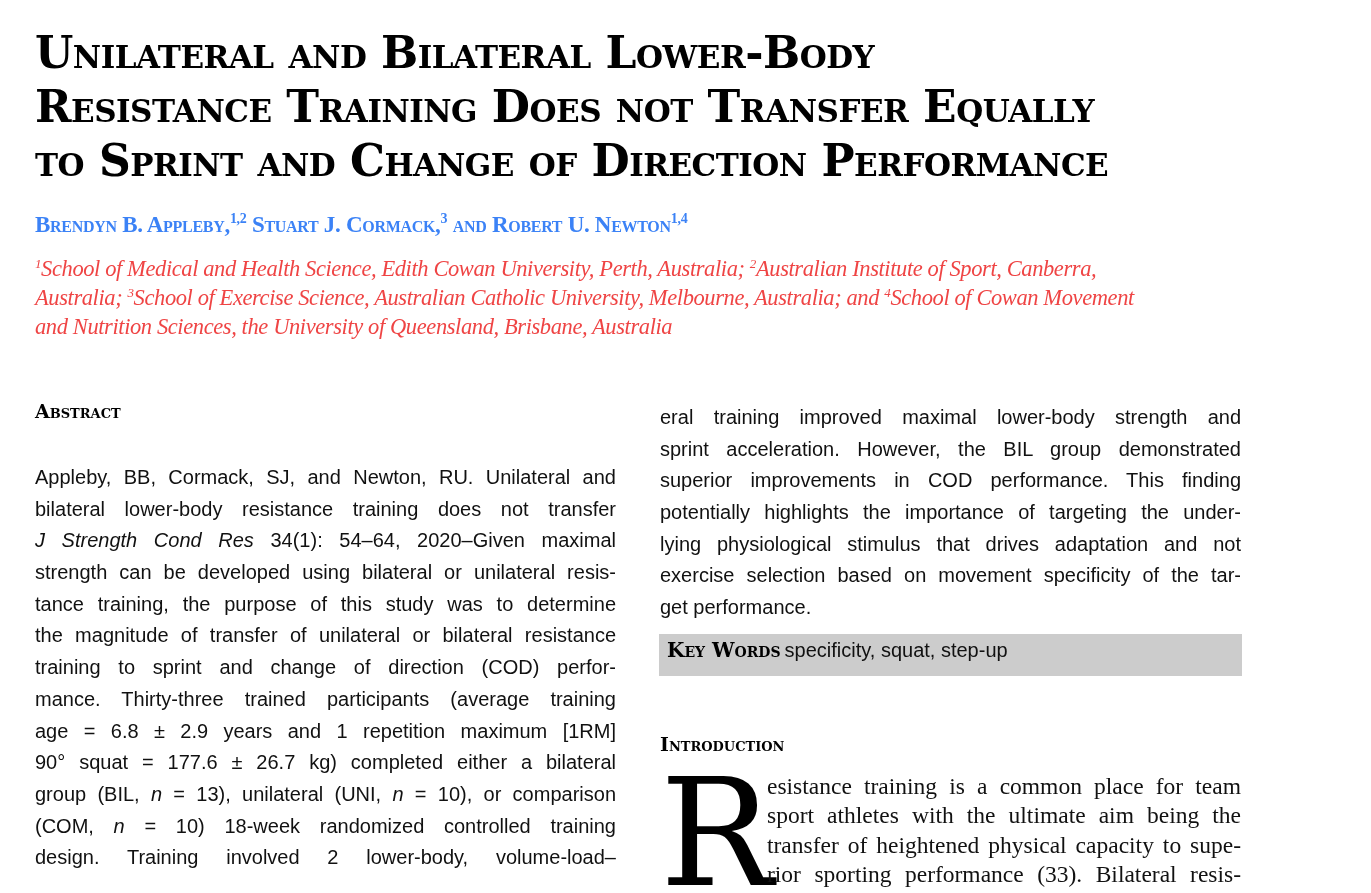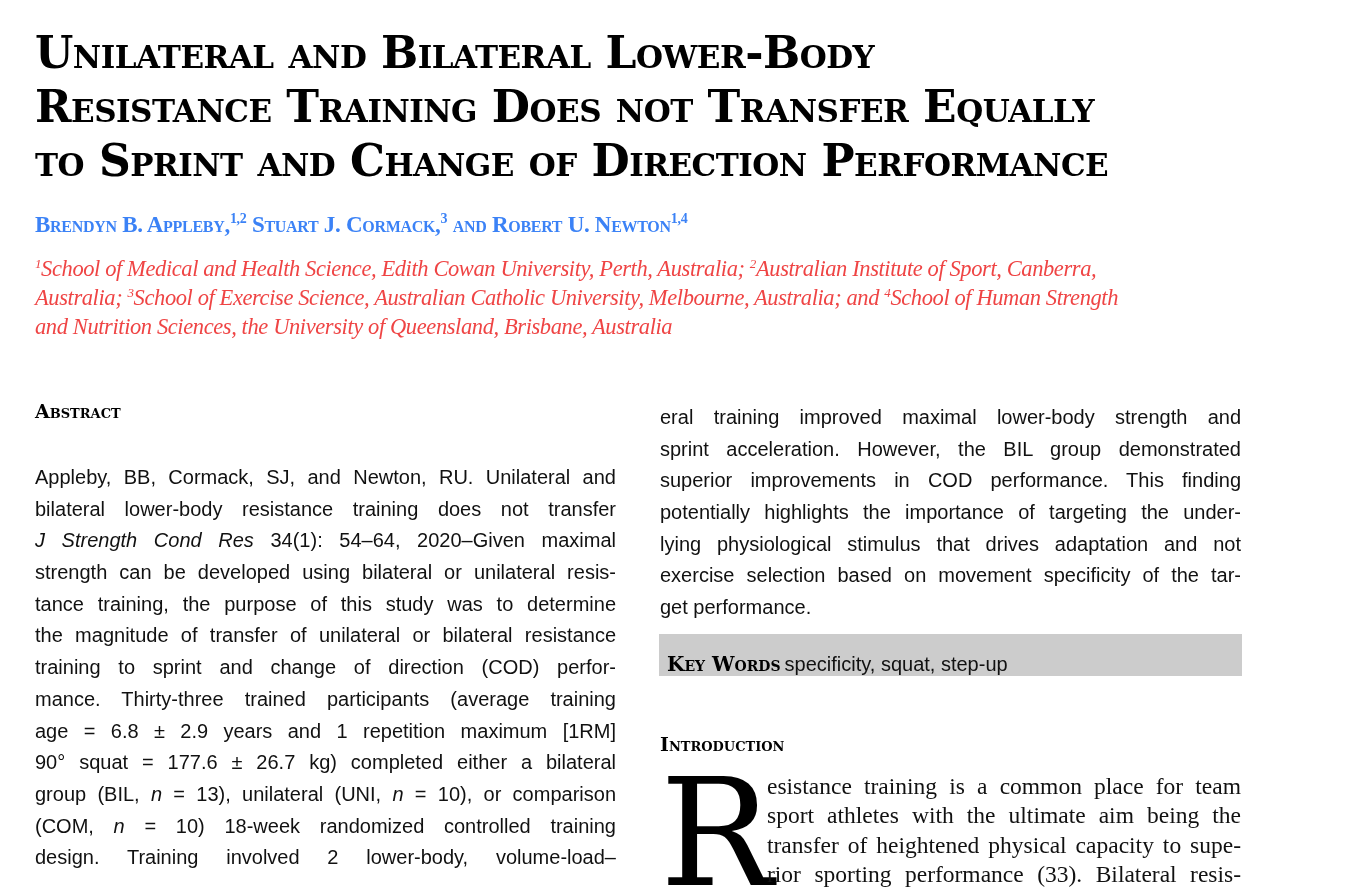"School of Human Strength" span { text: Human Strength -> Cowan Movement }
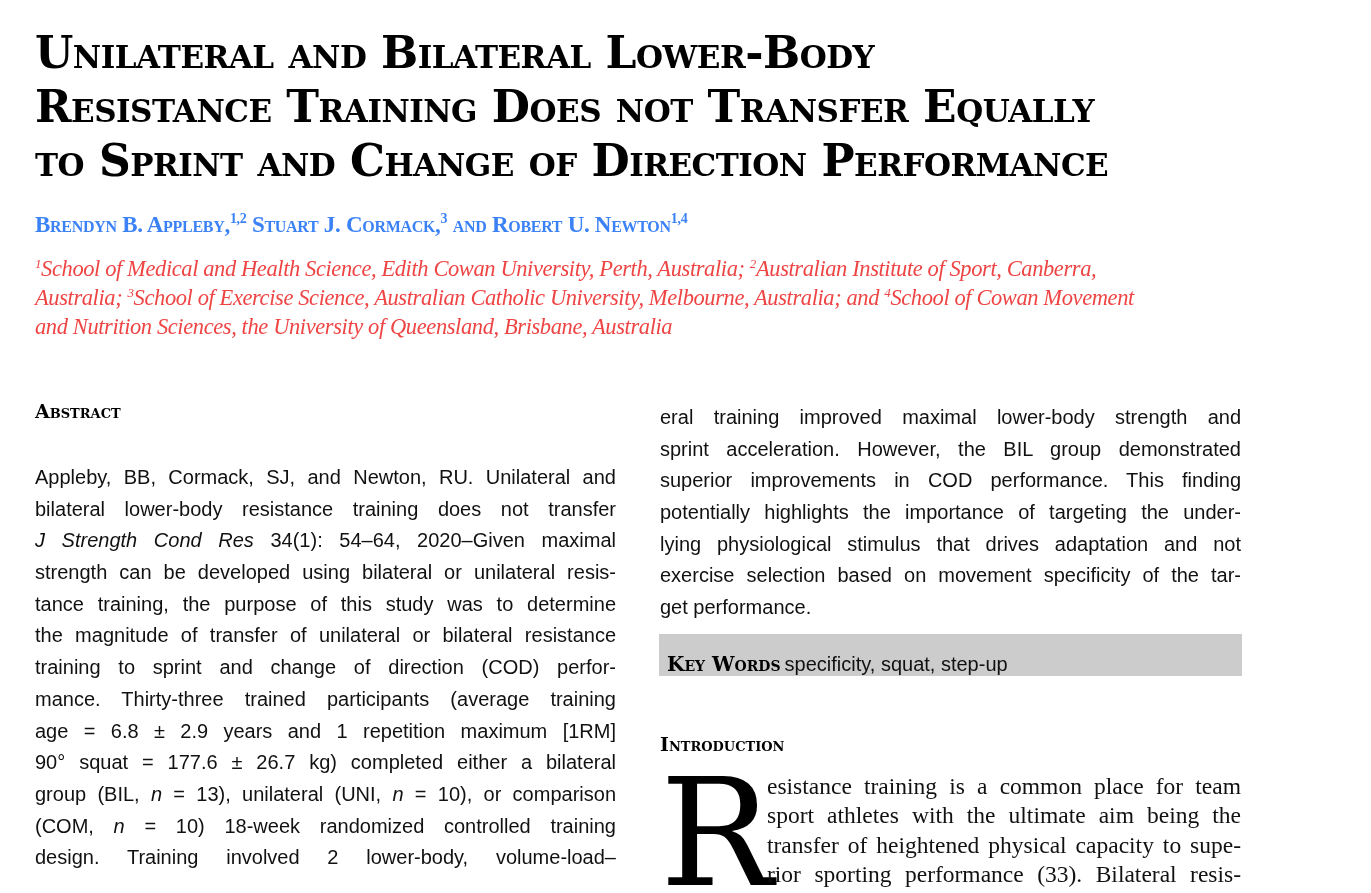"Key Words specificity, squat, step-up" .keywords-box { padding: 18px 8px 0 8px -> 4px 8px 0 8px }
